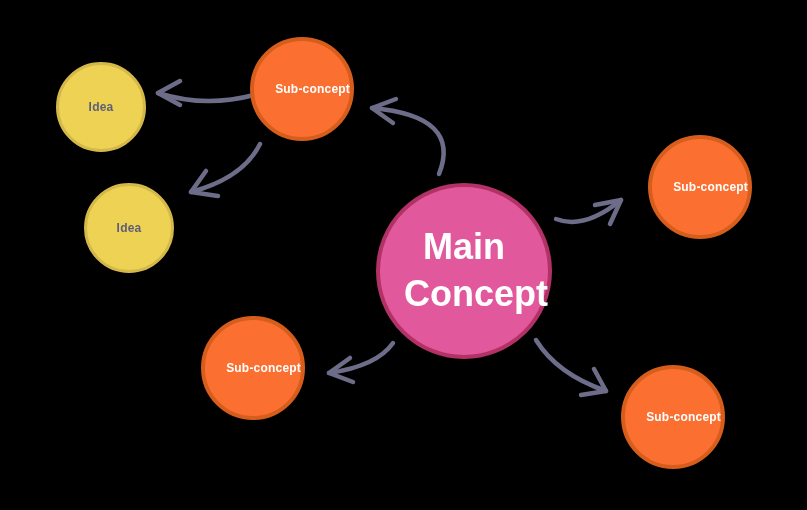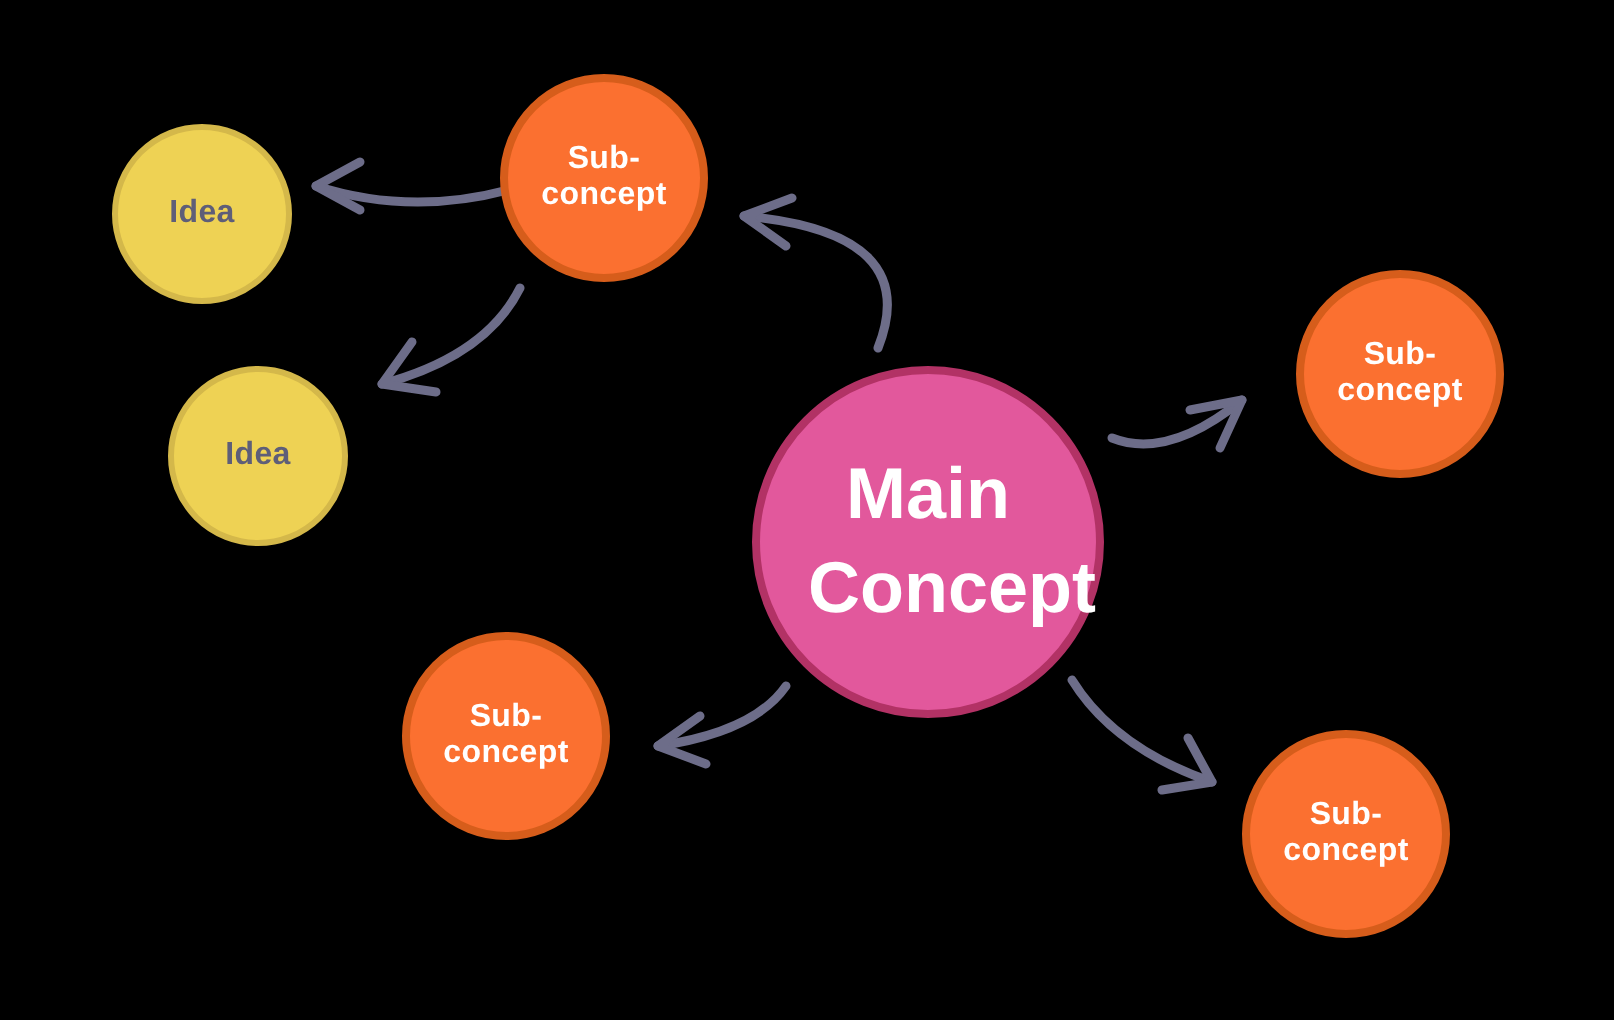"Sub-concept" .node.sub { font-size: 16px -> 12px; justify-content: none -> flex-end }
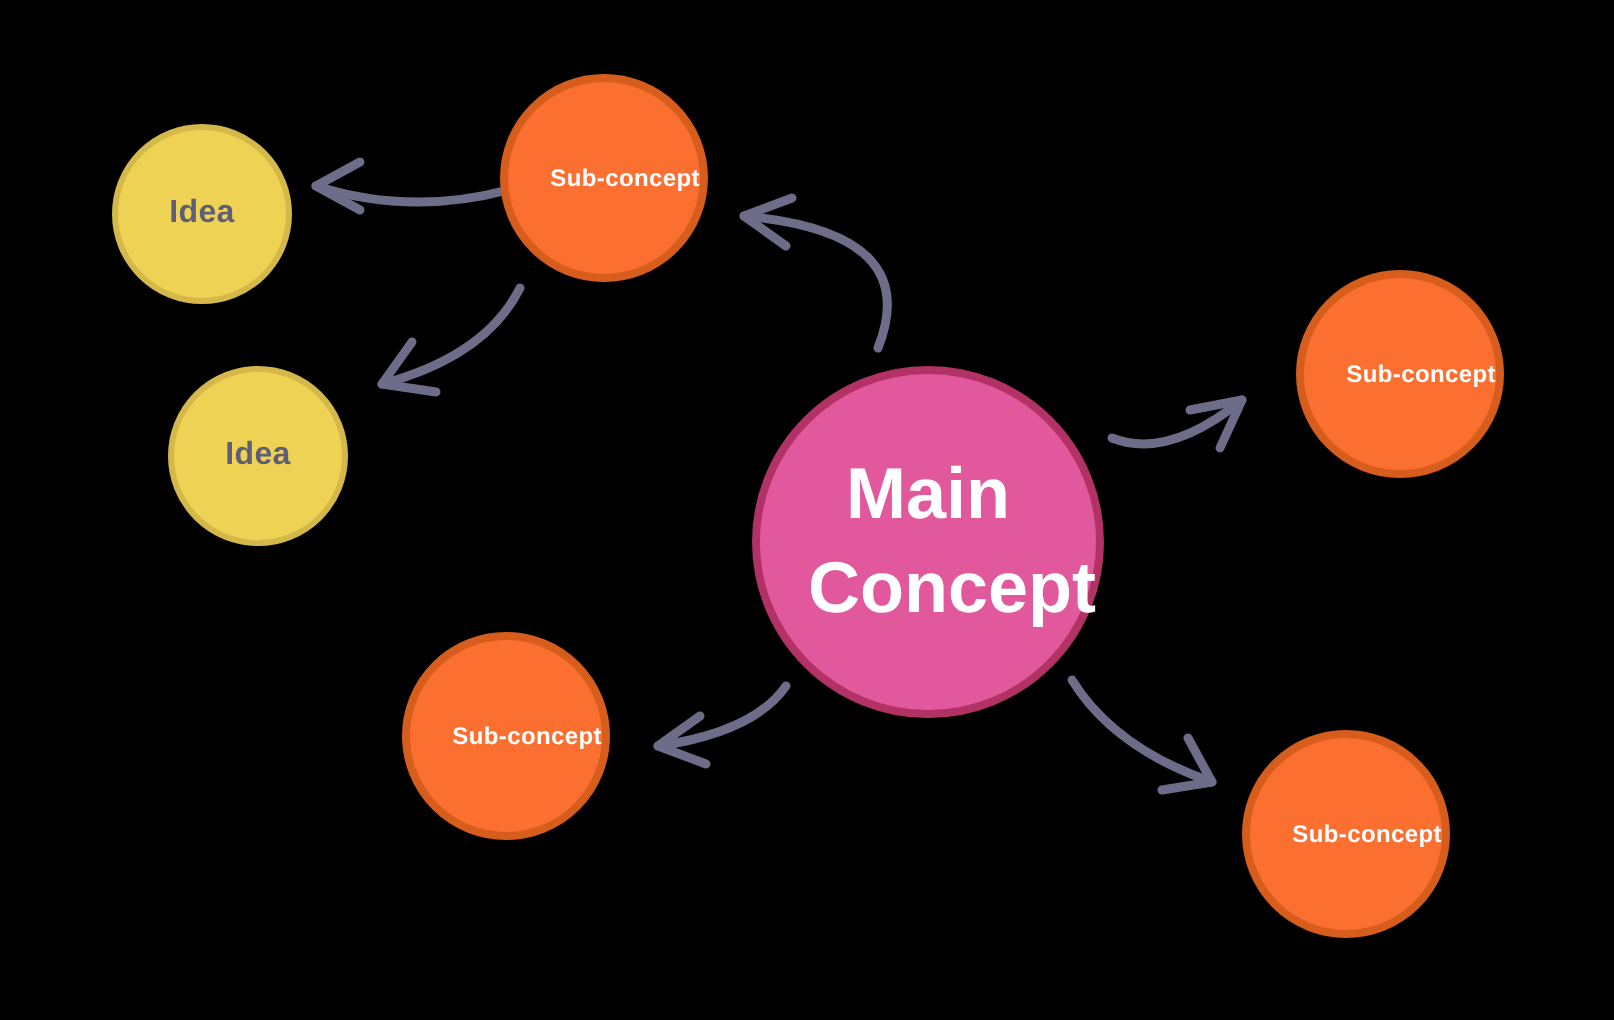"Idea" .node.idea { font-size: 16px -> 12px }
